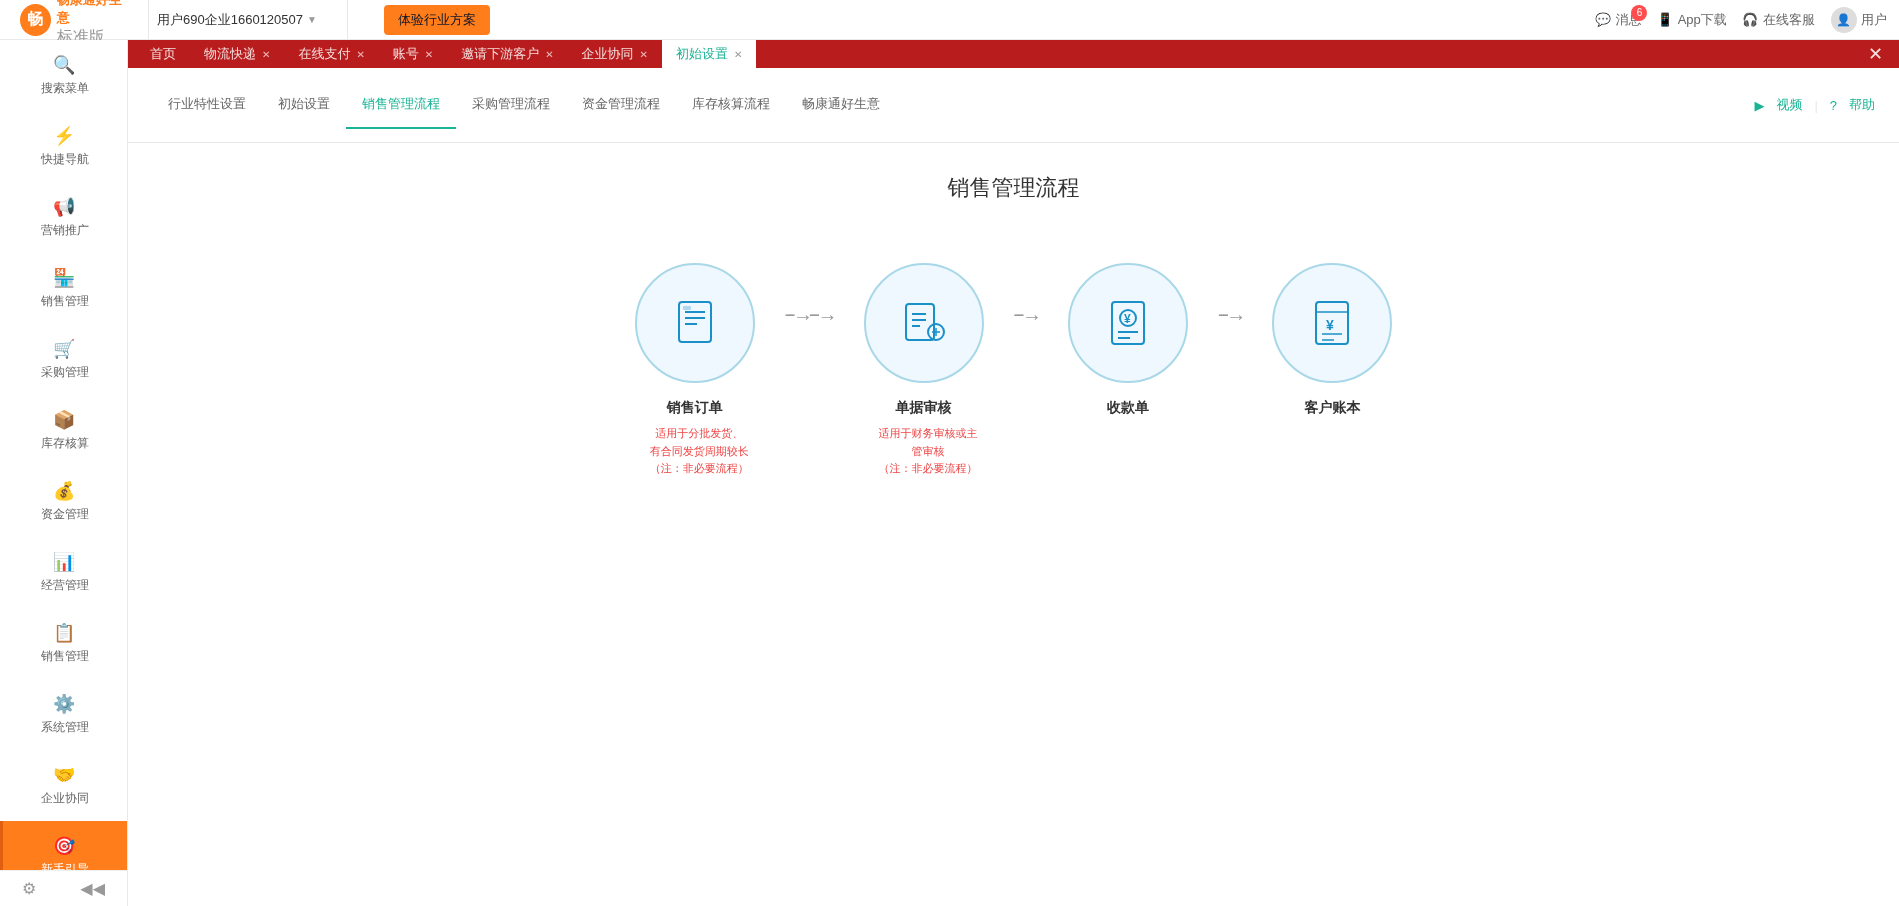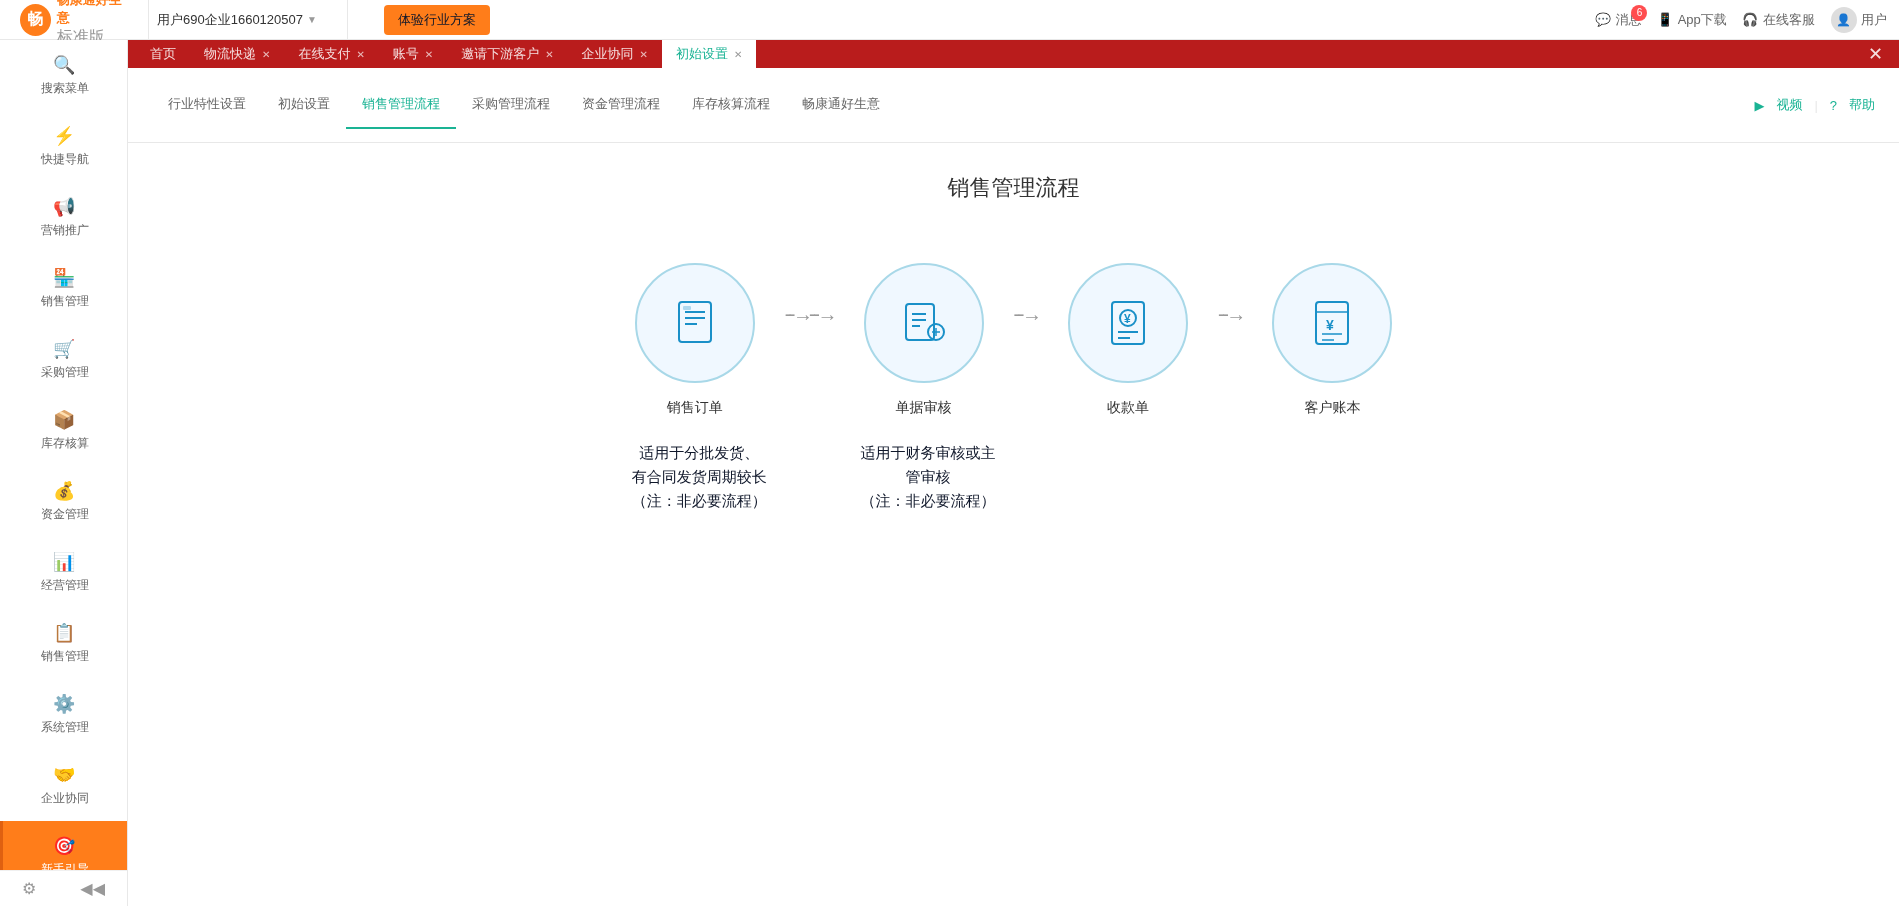"销售订单" .flow-label { font-weight: 400 -> 700; margin-bottom: 24px -> 8px }
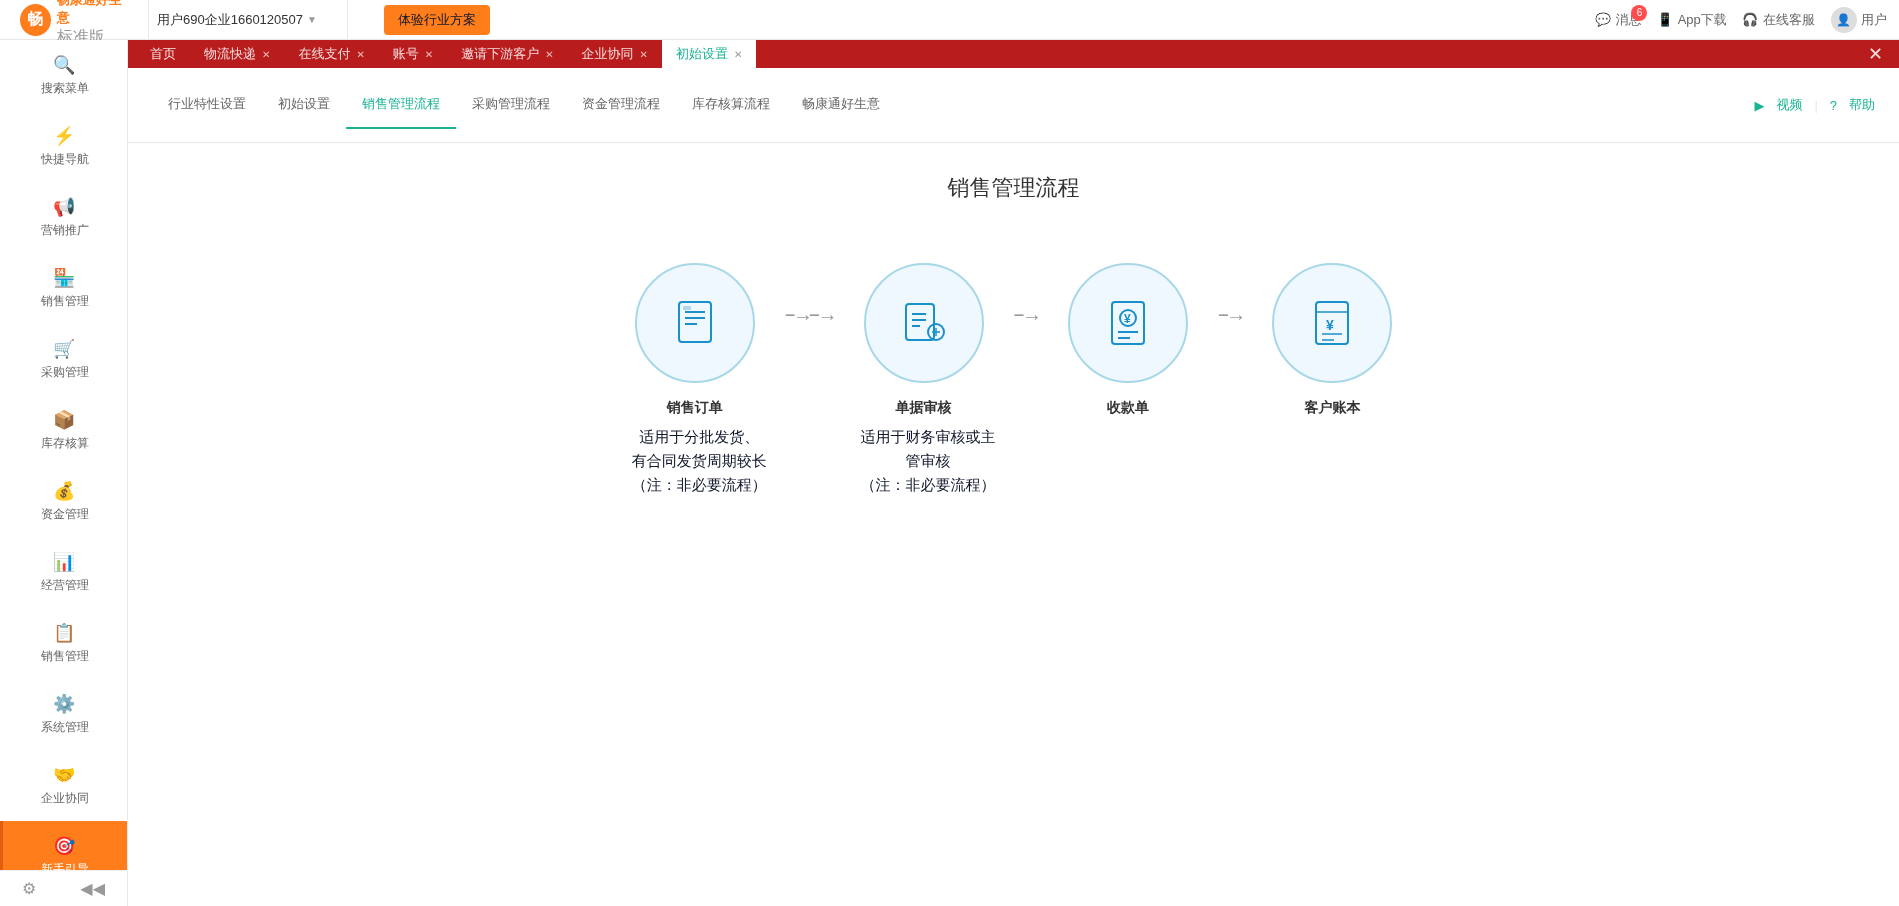"适用于分批发货、" .flow-desc { color: #0f172a -> #ef4444; font-size: 15px -> 11px }
